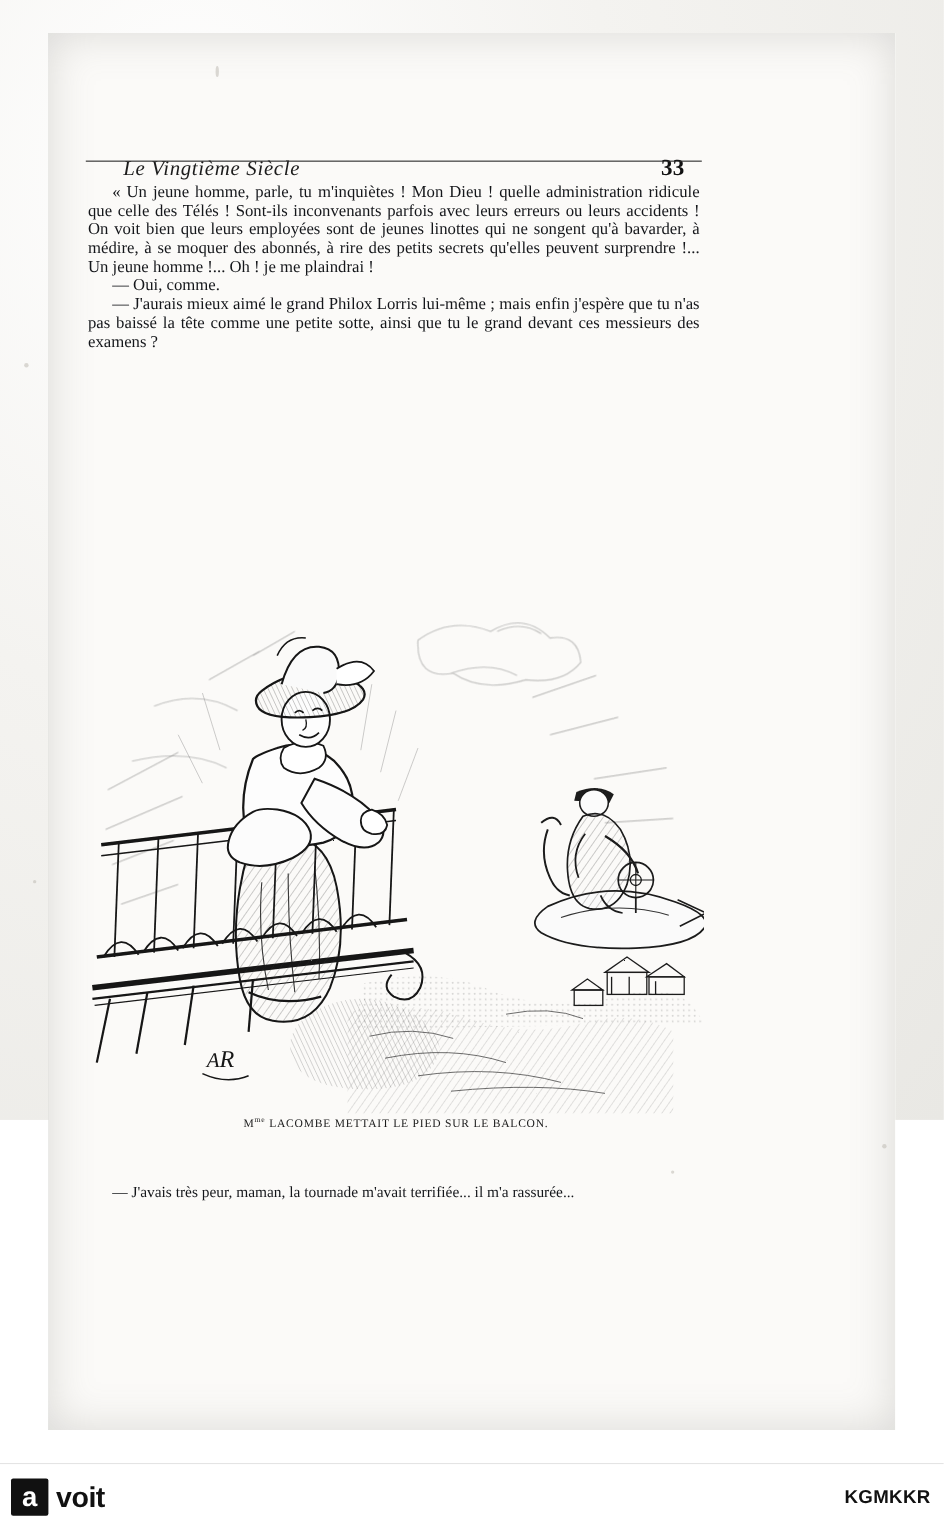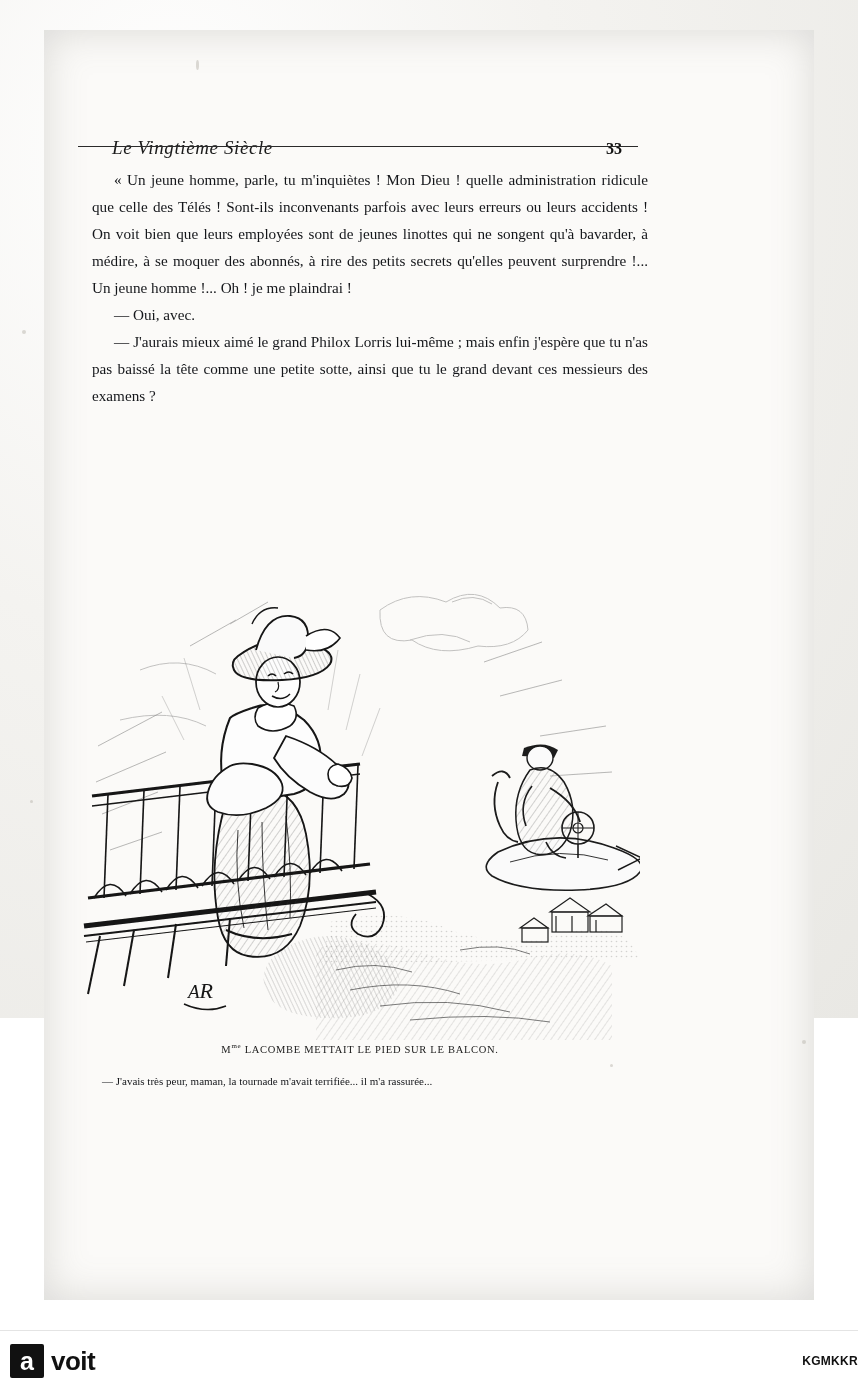"33" .folio { font-size: 16px -> 21px }
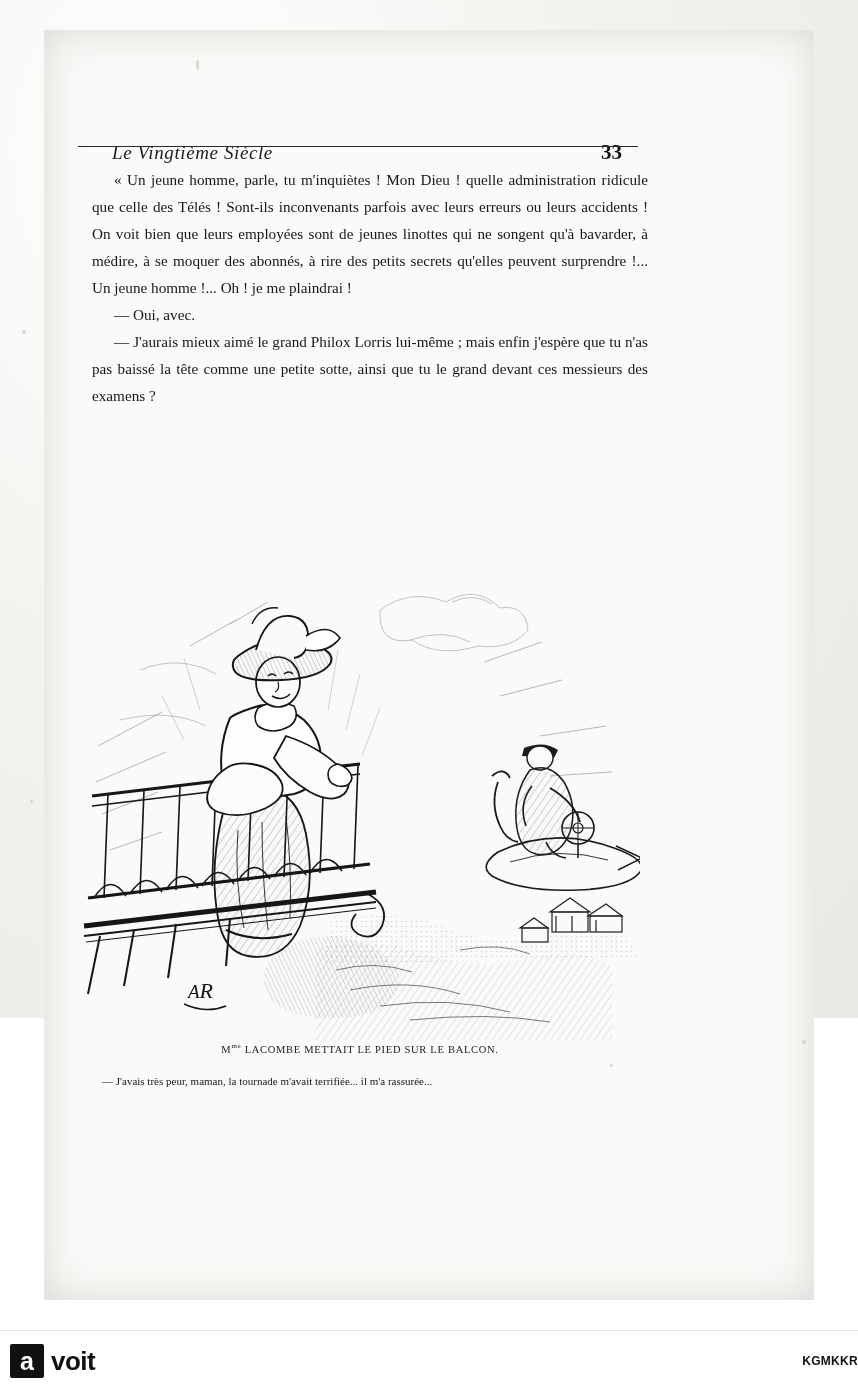"« Un jeune homme, parle," .col { left: 92px -> 80px; line-height: 27px -> 17px }
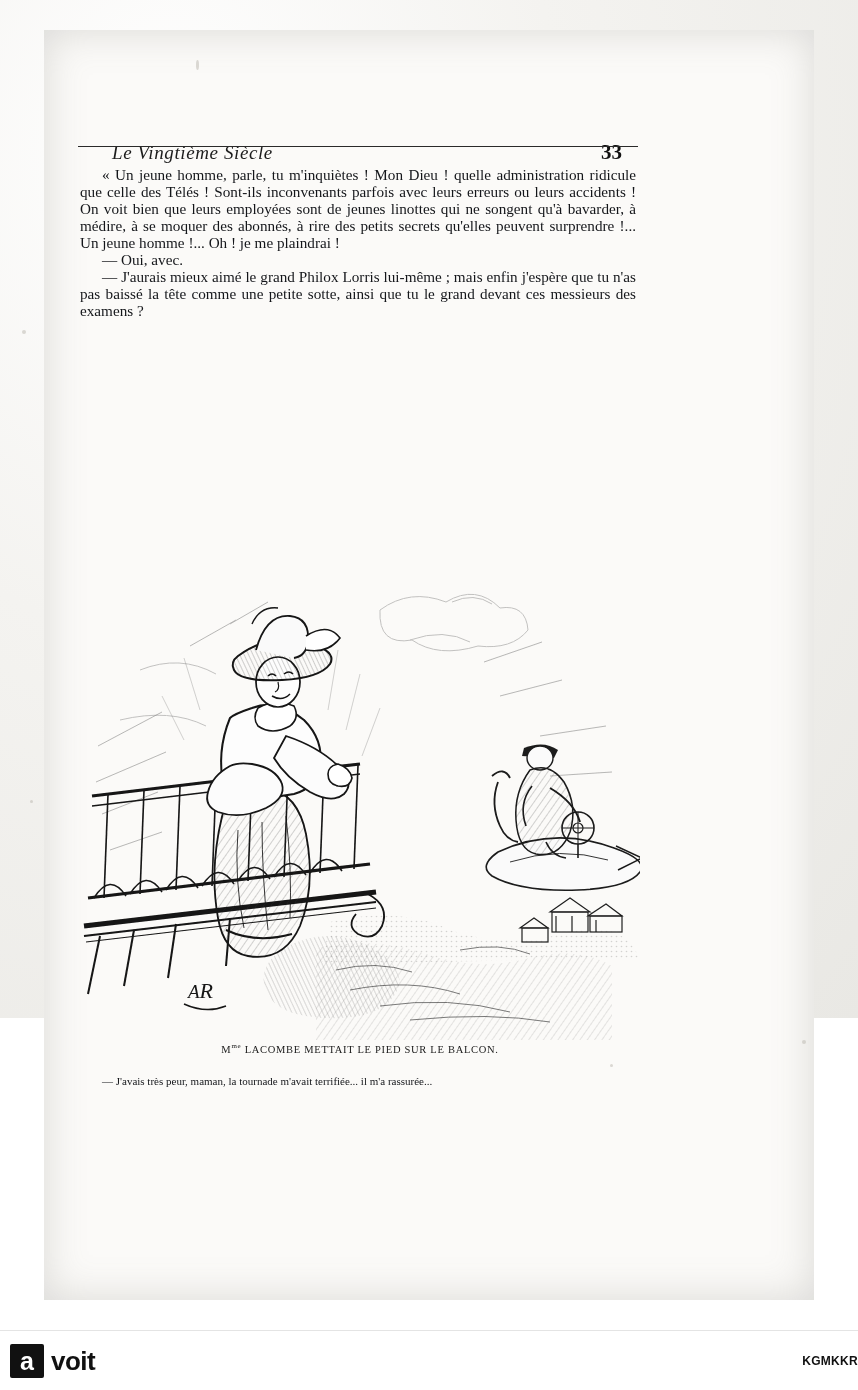"— Oui, avec." p.dash-para { text: avec -> comme }
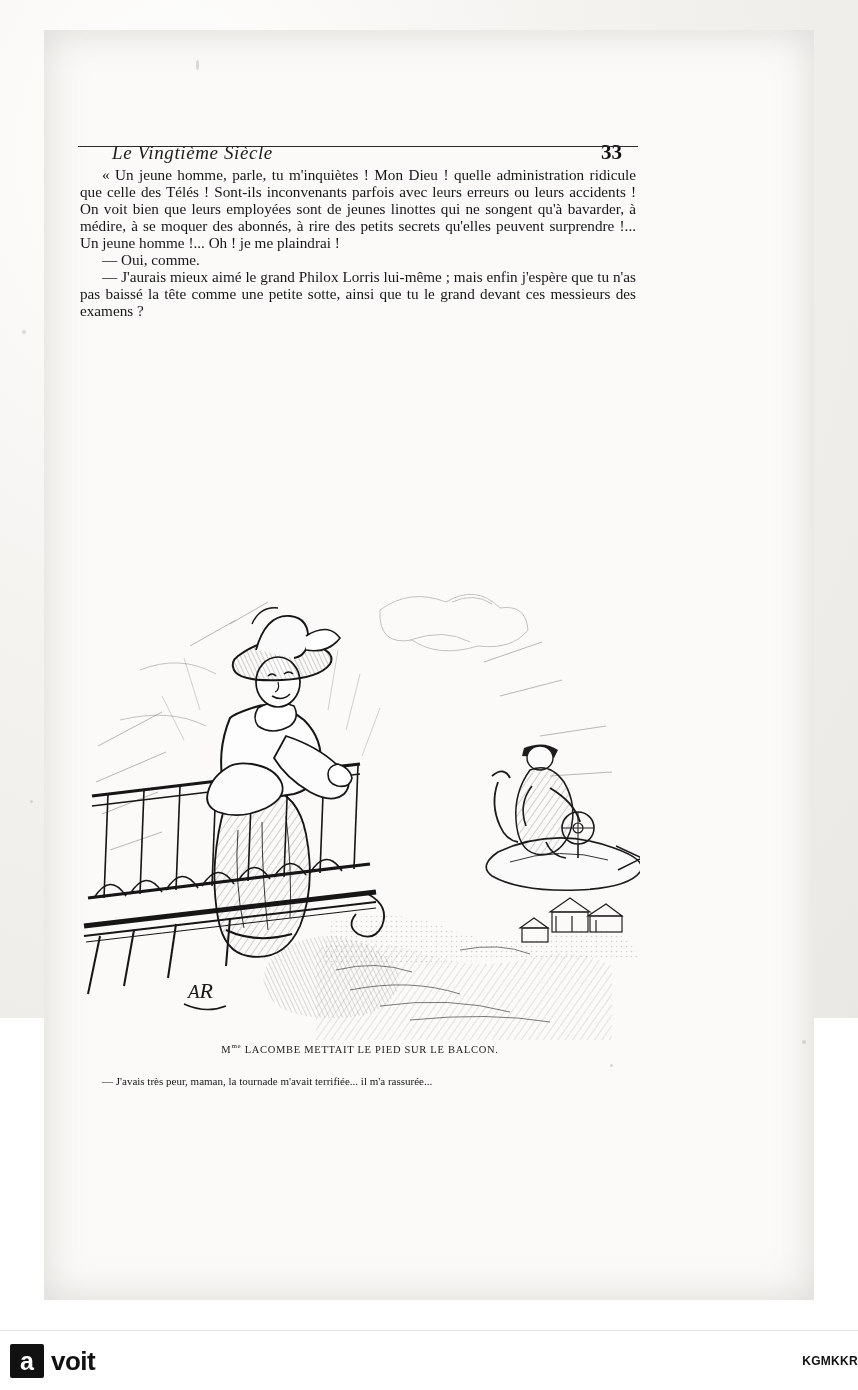"Mme LACOMBE METTAIT LE PIED" .figure { top: 550px -> 522px }
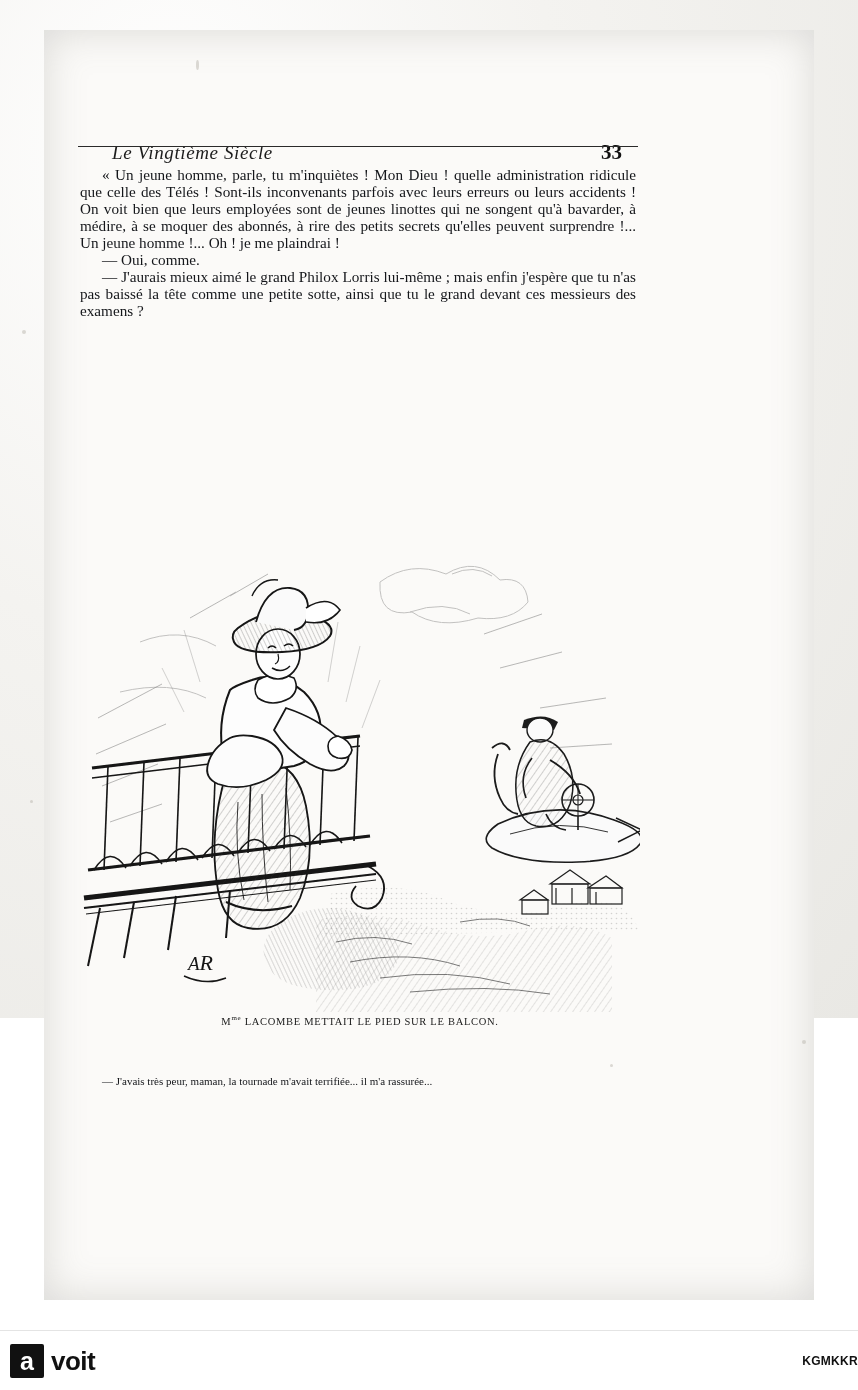"— J'avais très peur, maman," .tail { font-size: 11px -> 14px }
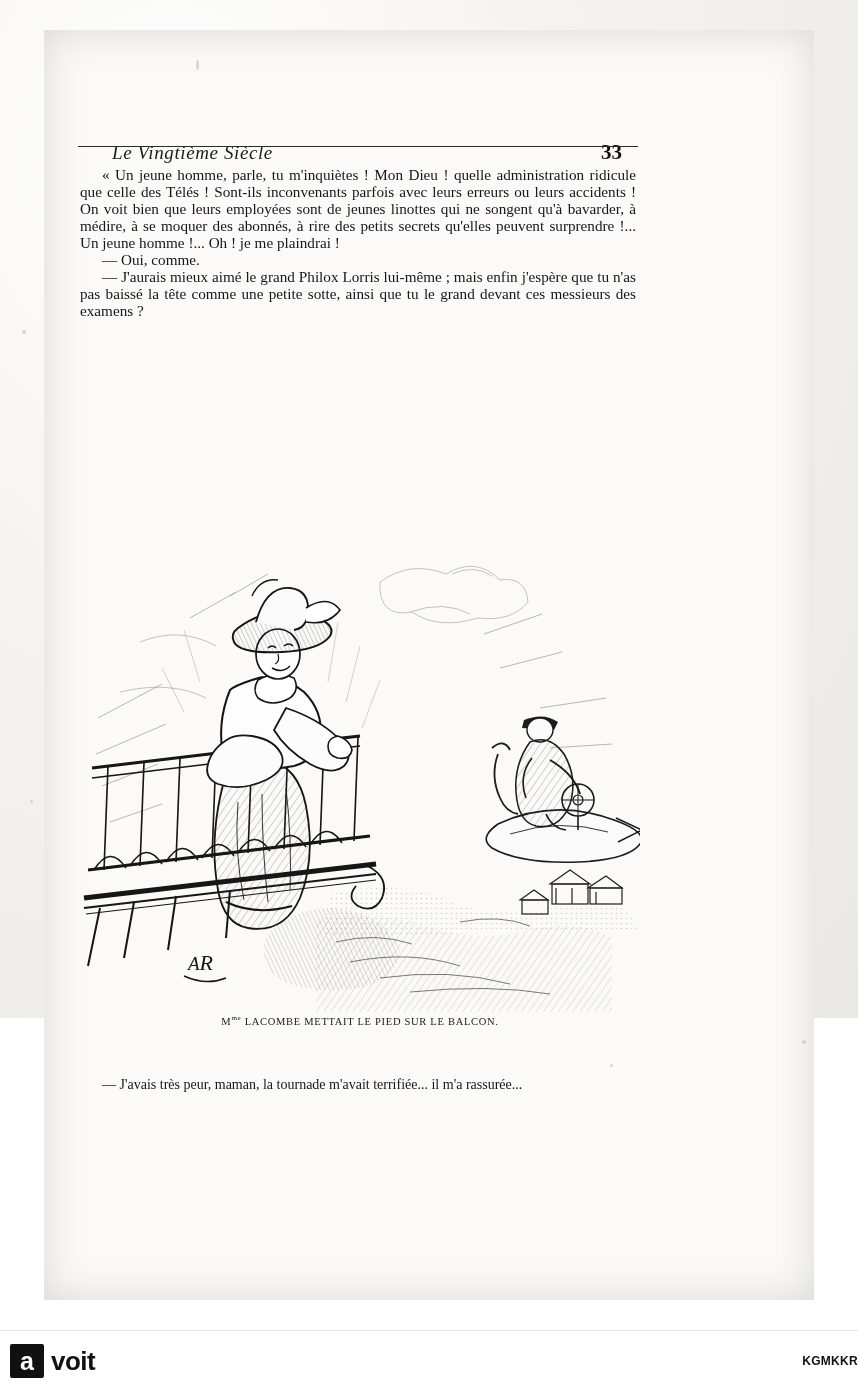"KGMKKR" .alamy-id { font-size: 12px -> 17px; margin-right: 0 -> 12px }
